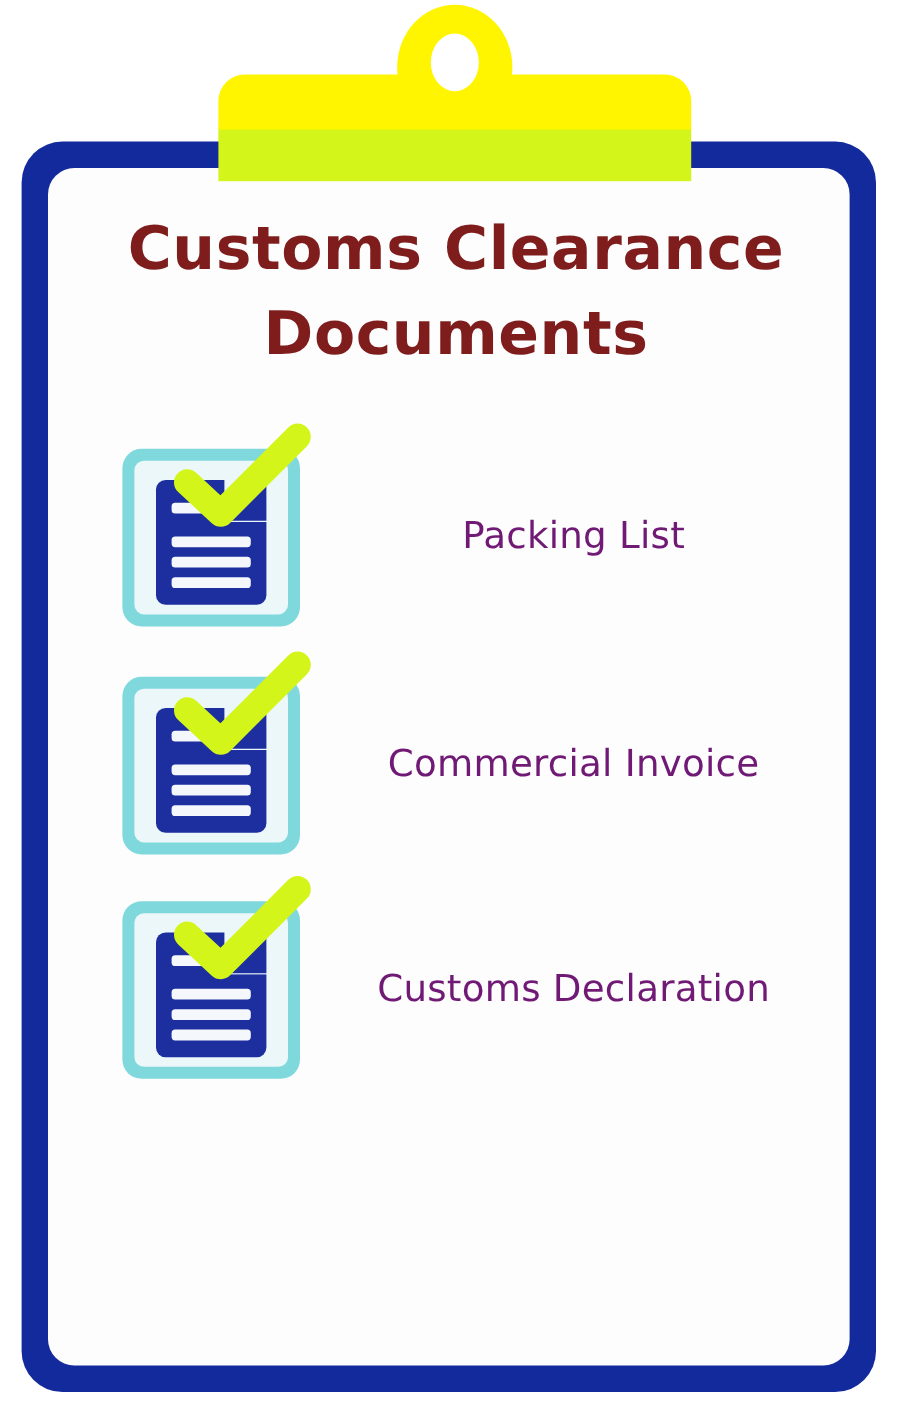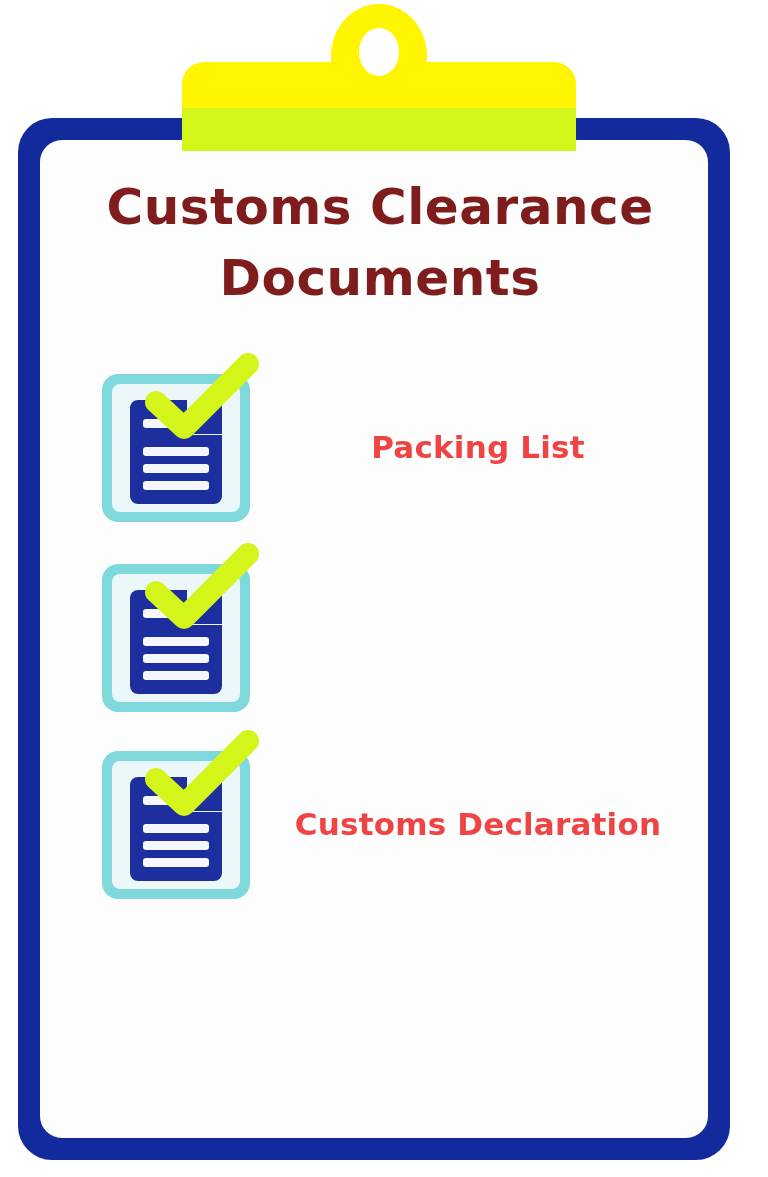"Packing List" .doc-label { color: #ef4444 -> #701a75; font-weight: bold -> normal }
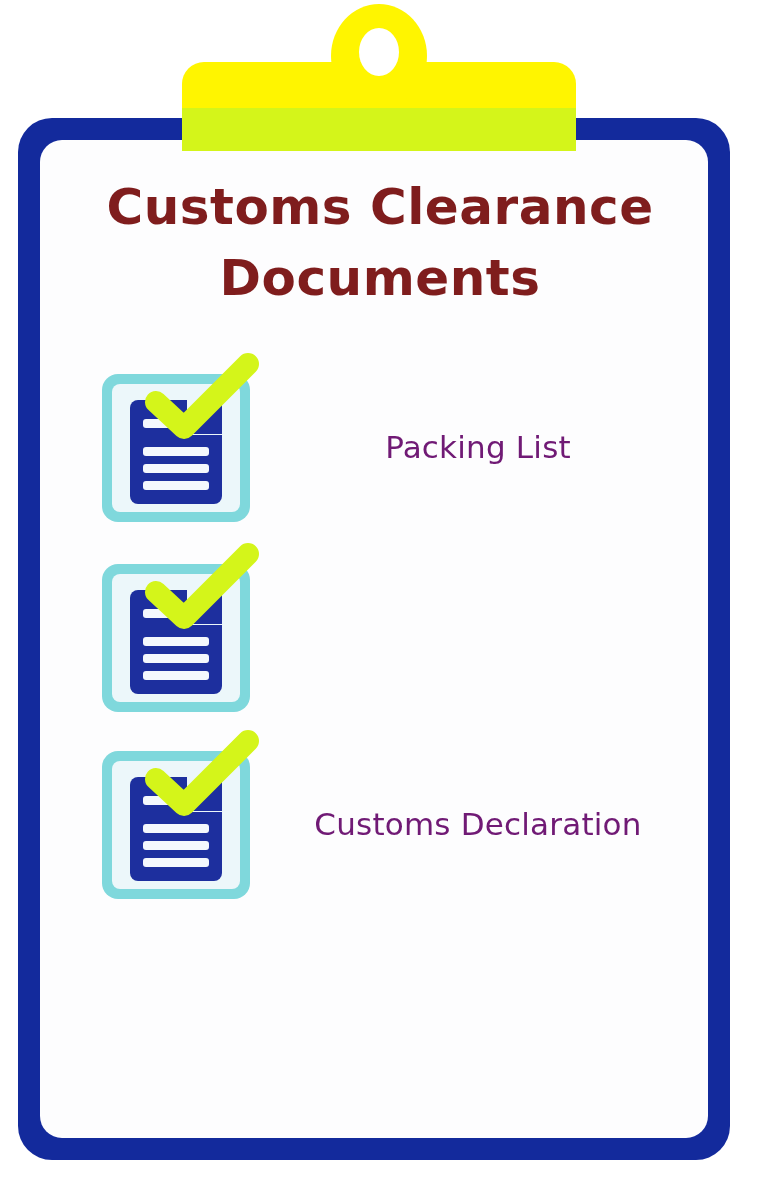"Commercial Invoice" div.doc-label { html: none -> <div>Commercial Invoice</div> }
